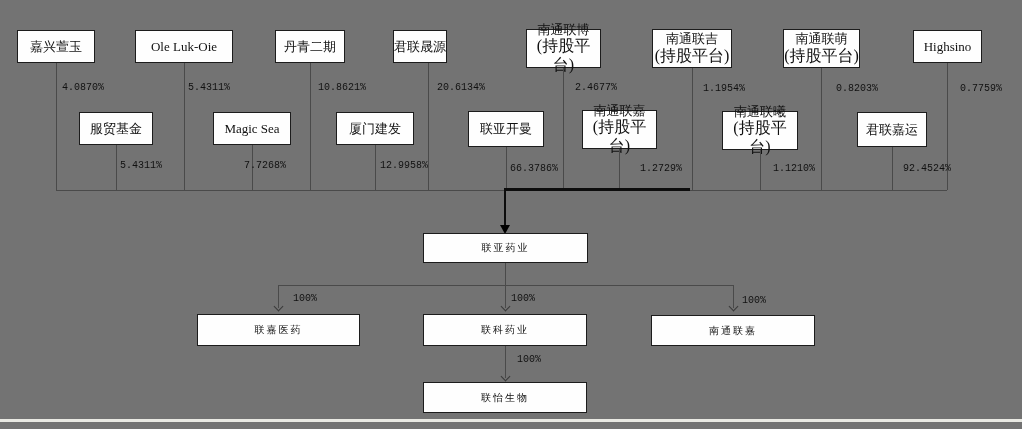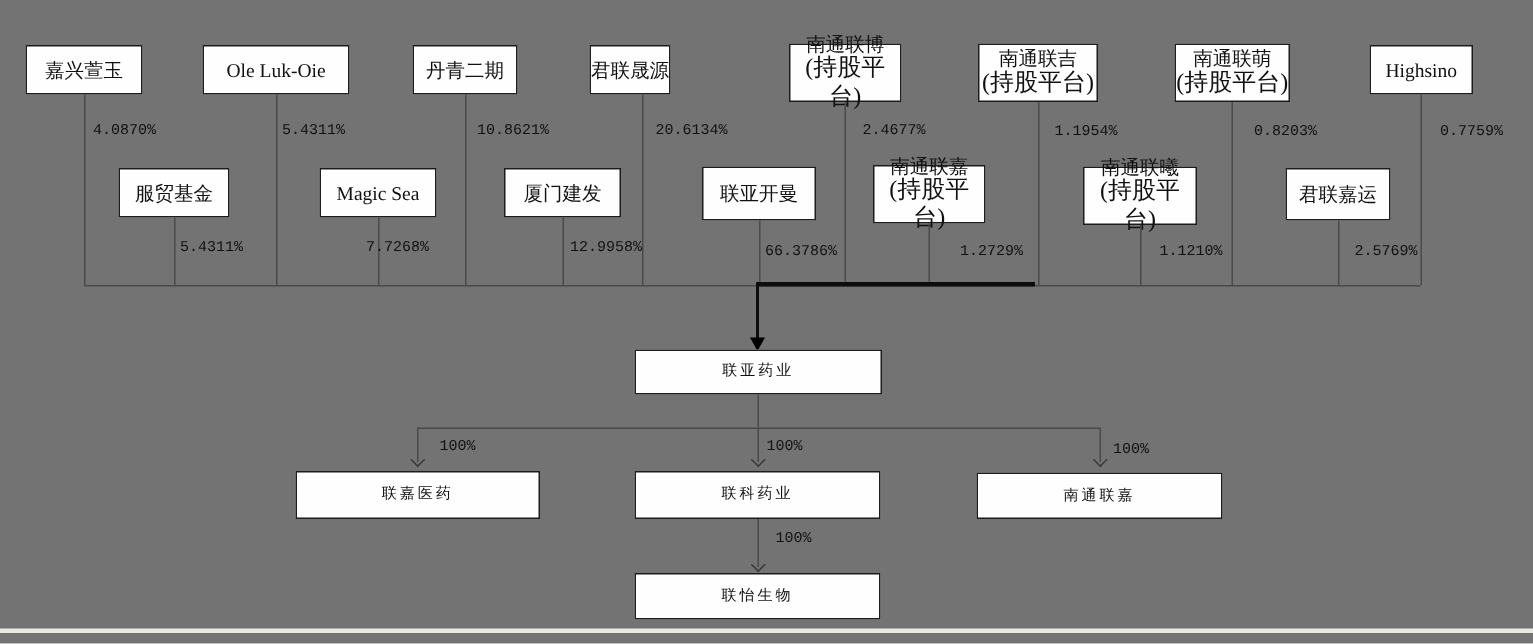"2.5769%" div.pct { text: 2.5769% -> 92.4524% }
